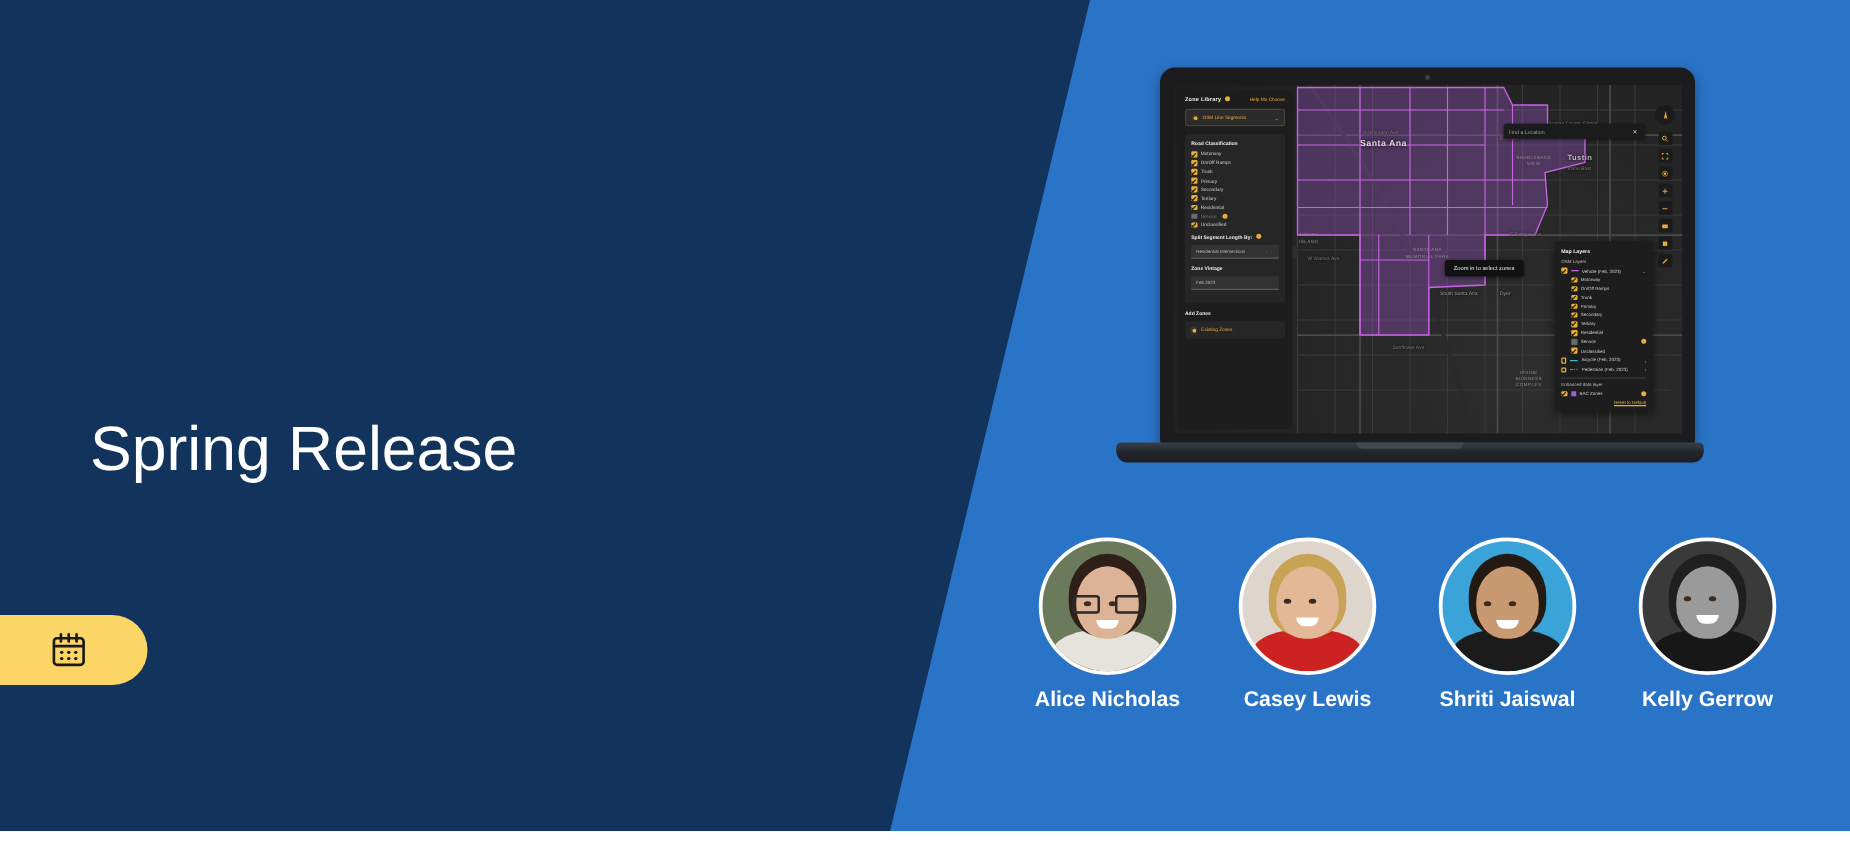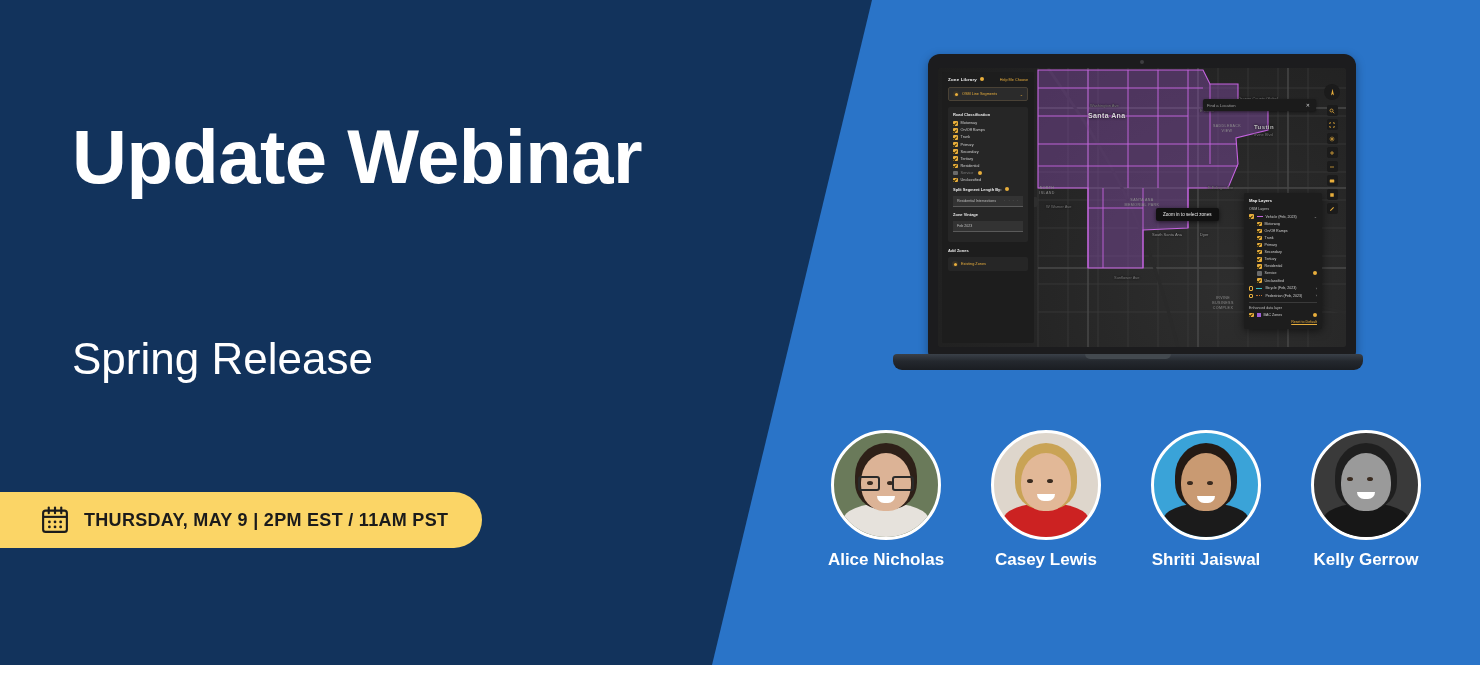"Update Webinar" div { html: <div>Update Webinar</div> -> none }
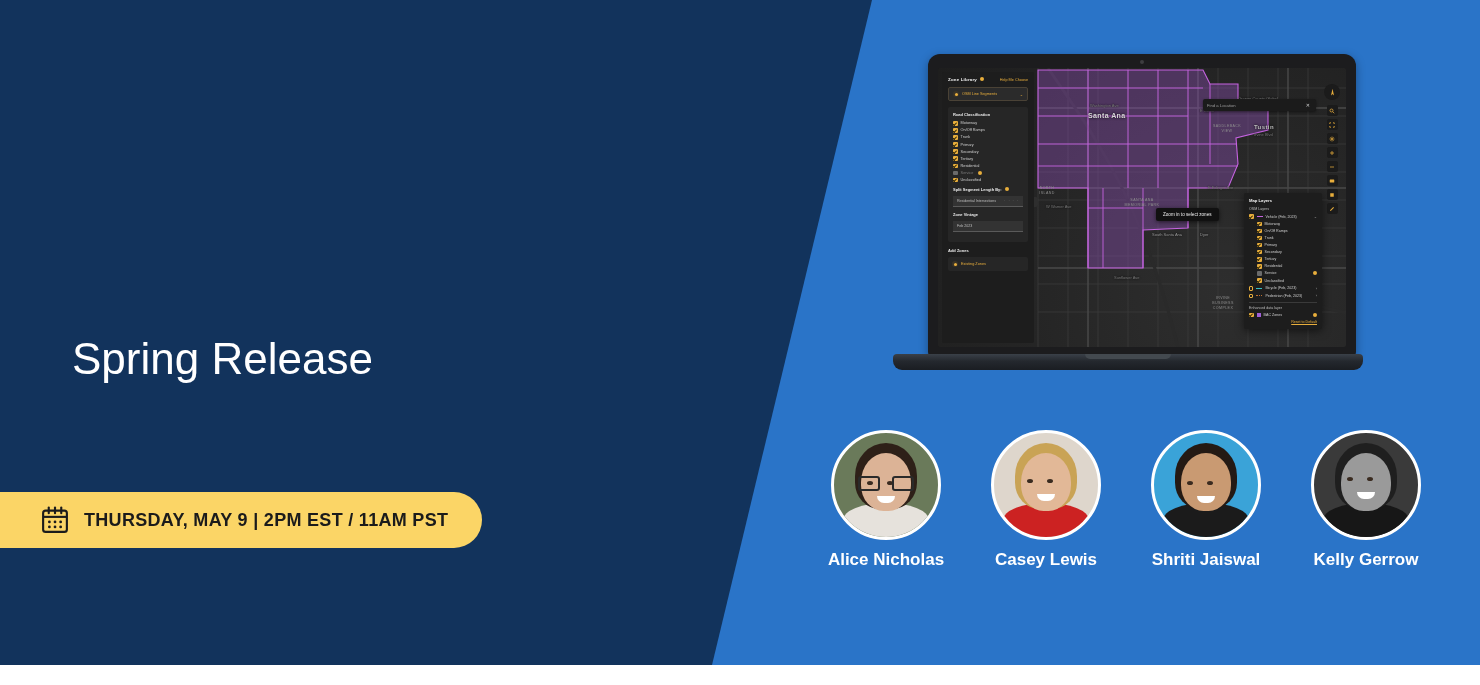"Spring Release" .subhead { font-size: 44px -> 50px }
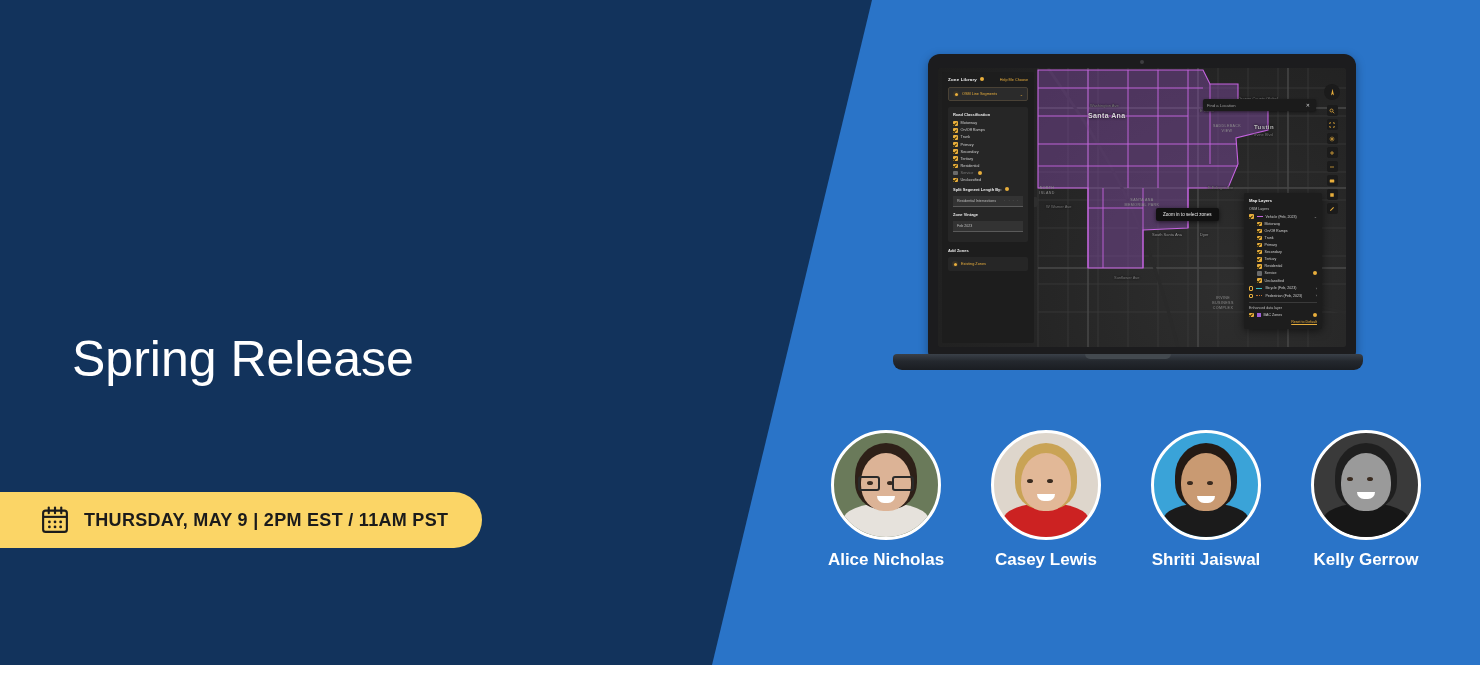"THURSDAY, MAY 9 | 2PM" span.date-text { html: <span>THURSDAY, MAY 9 | 2PM EST / 11AM PST</span> -> none }
